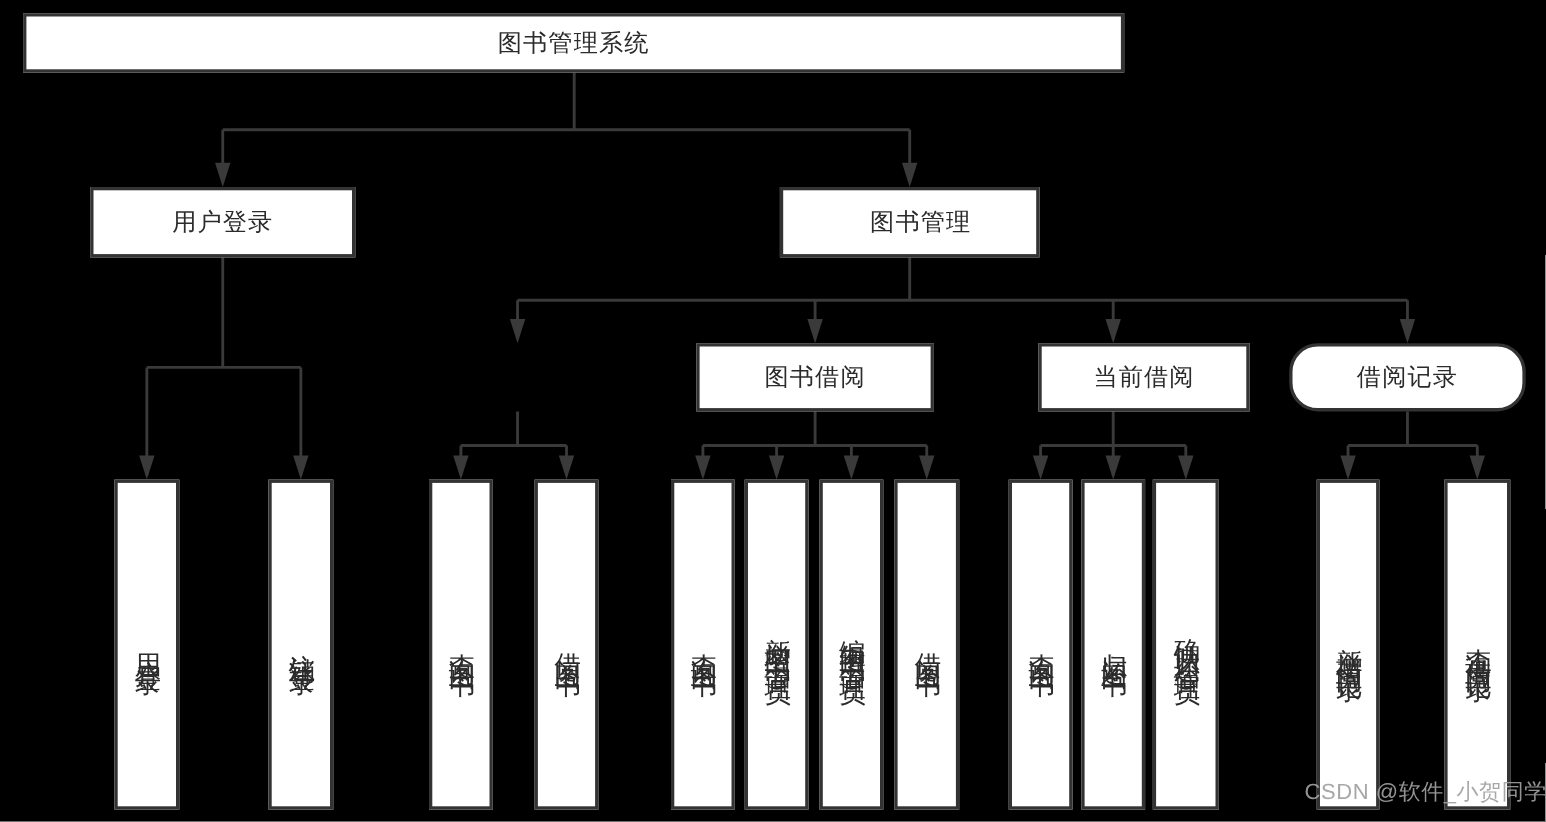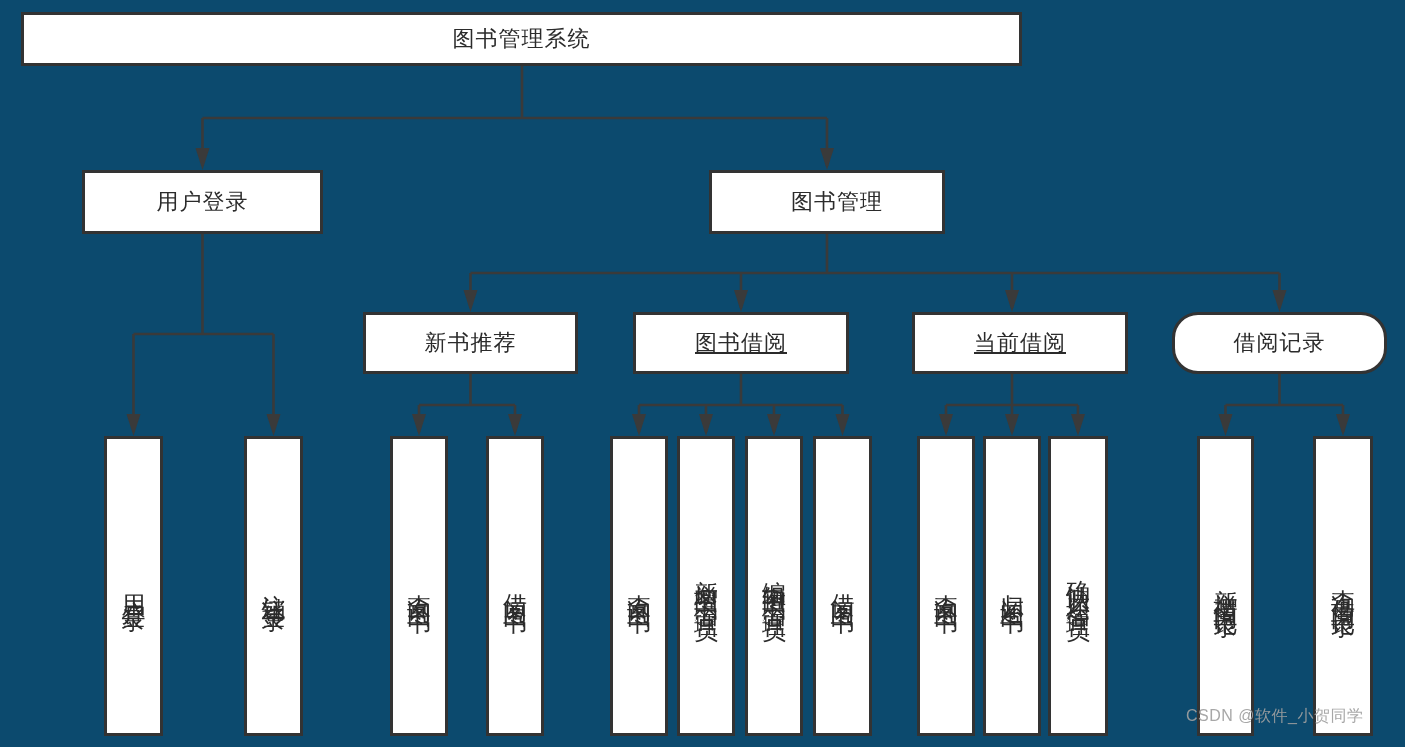"图书管理系统" .stage { background: #0c4a6e -> #000000 }
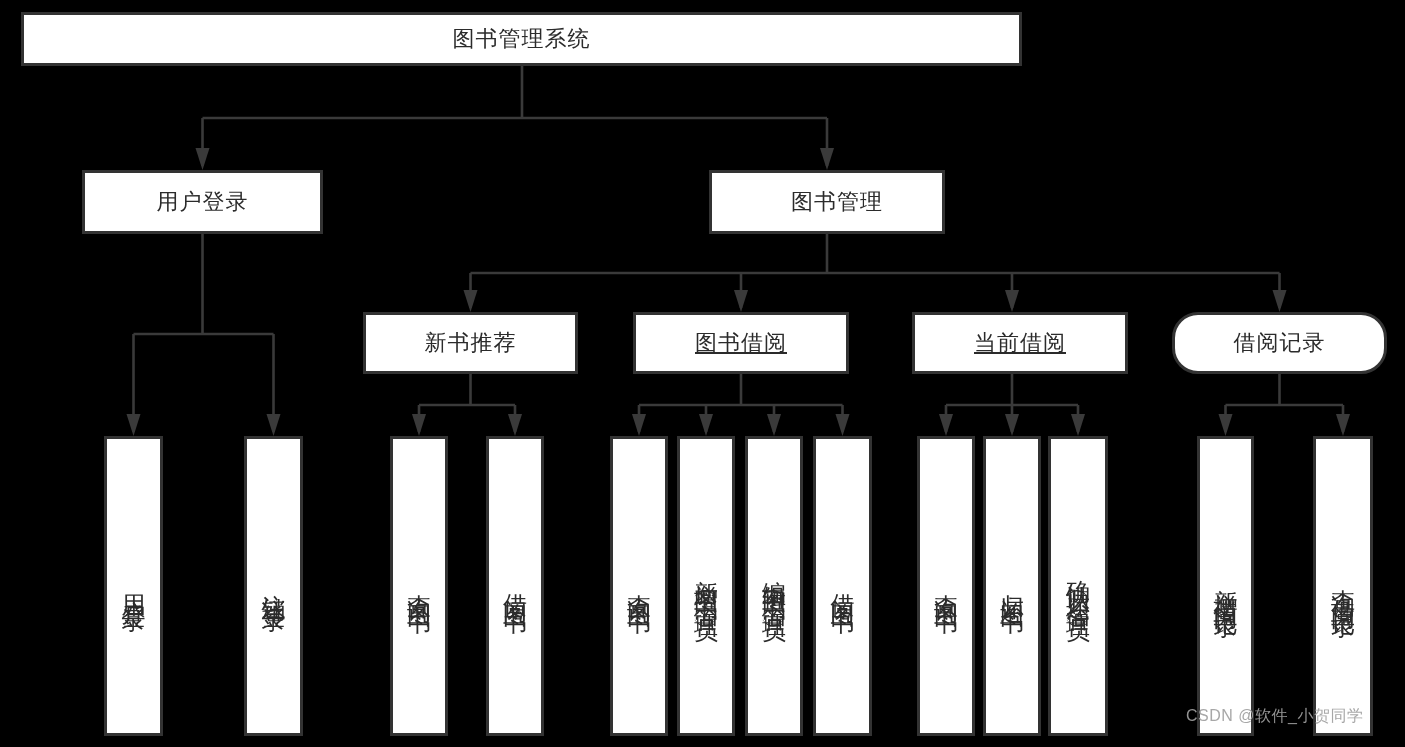"新书推荐" div.node { html: <div> <span>新书推荐</span> </div> -> none }
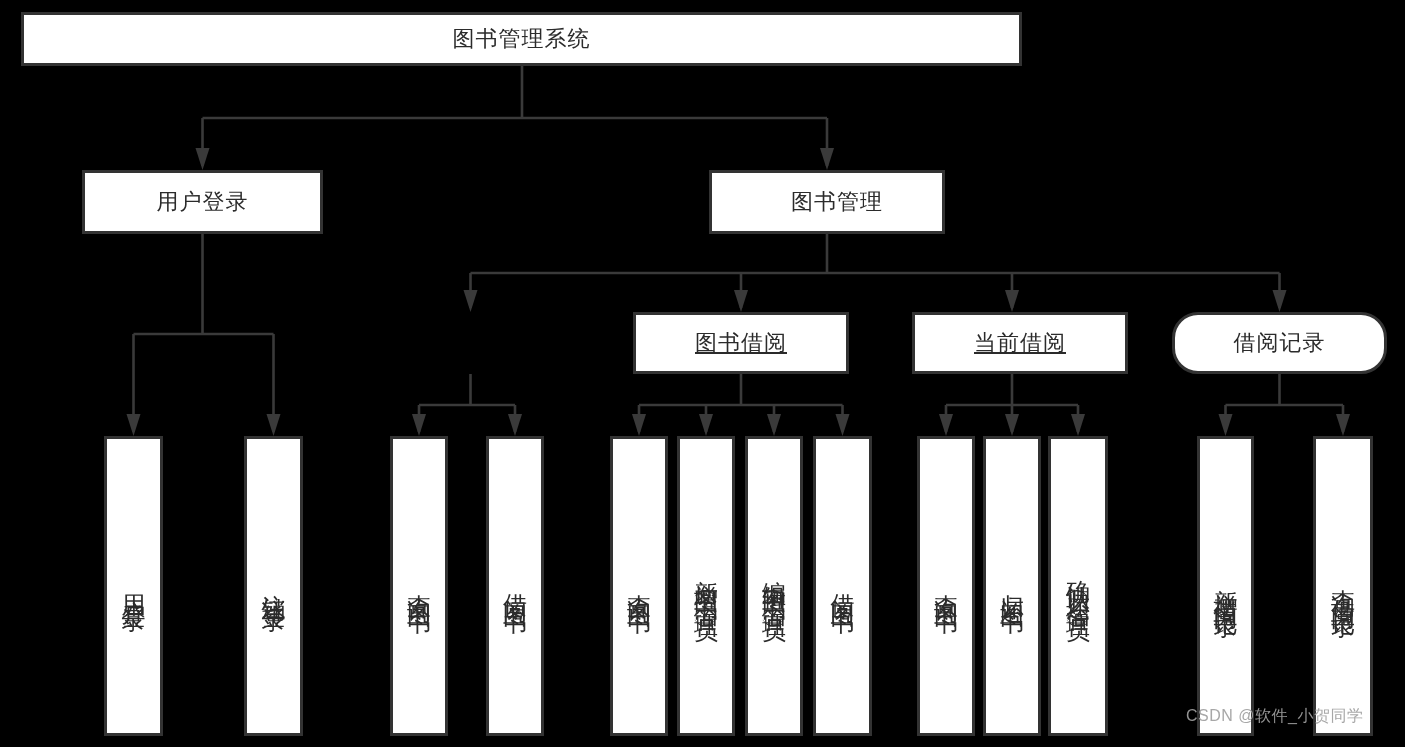"图书借阅" div.node { text-decoration: underline -> none }
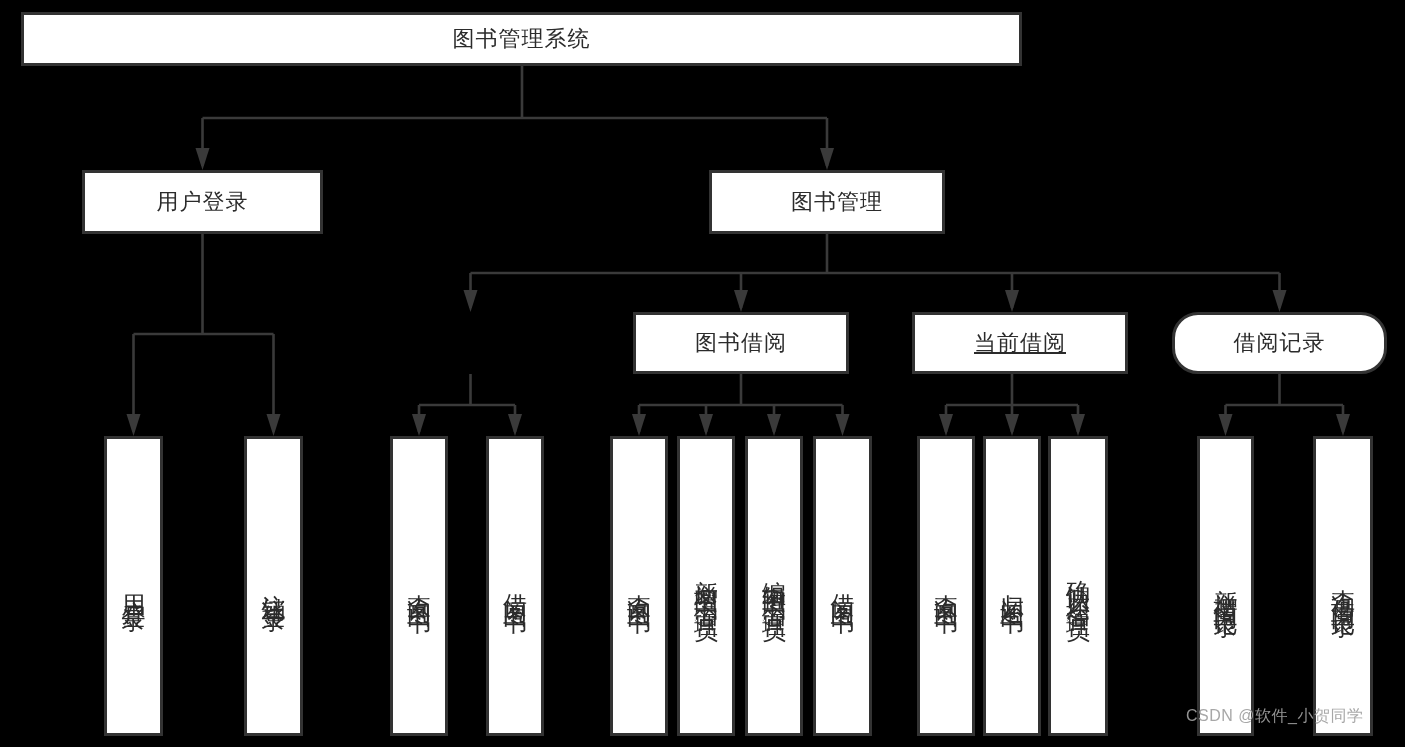"当前借阅" div.node { left: 912px -> 944px; text-decoration: underline -> none; width: 216px -> 192px }
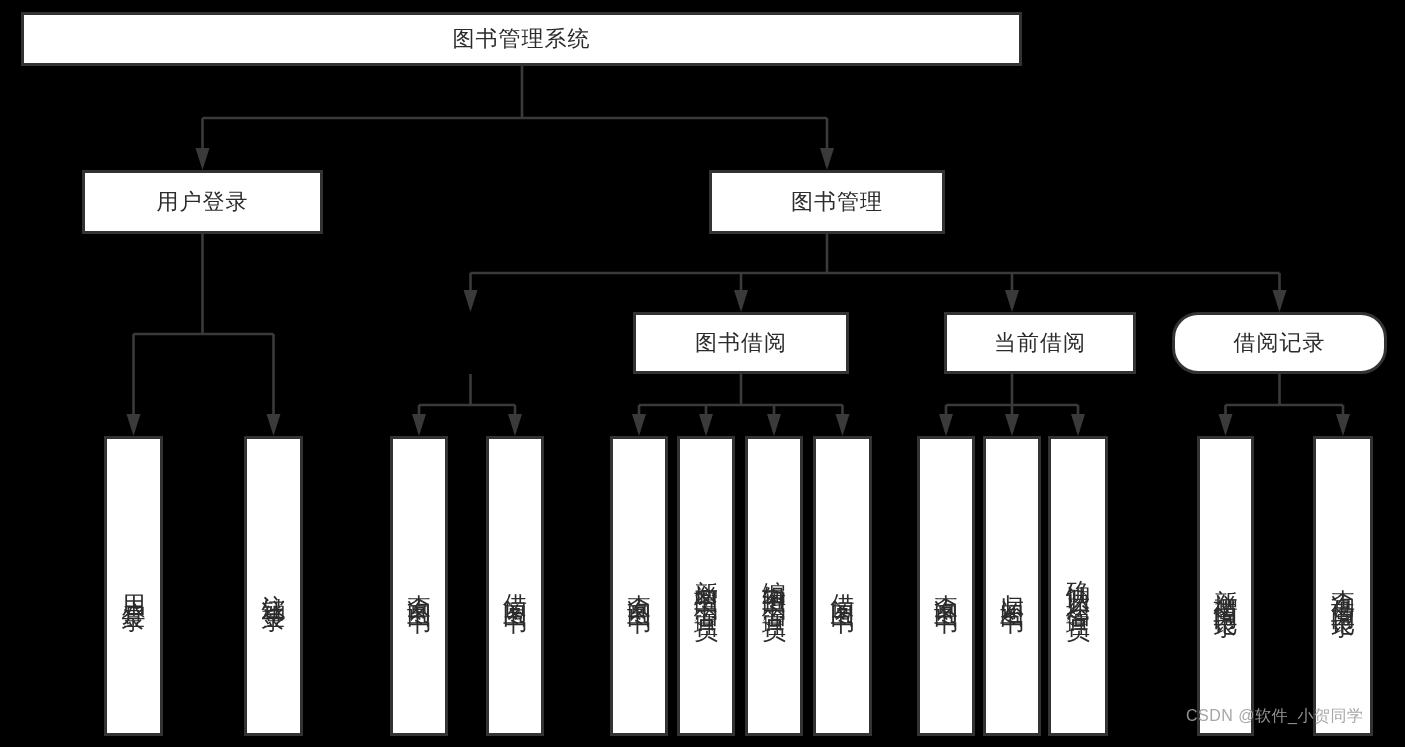"CSDN @软件_小贺同学" .watermark { font-size: 16px -> 20px }
